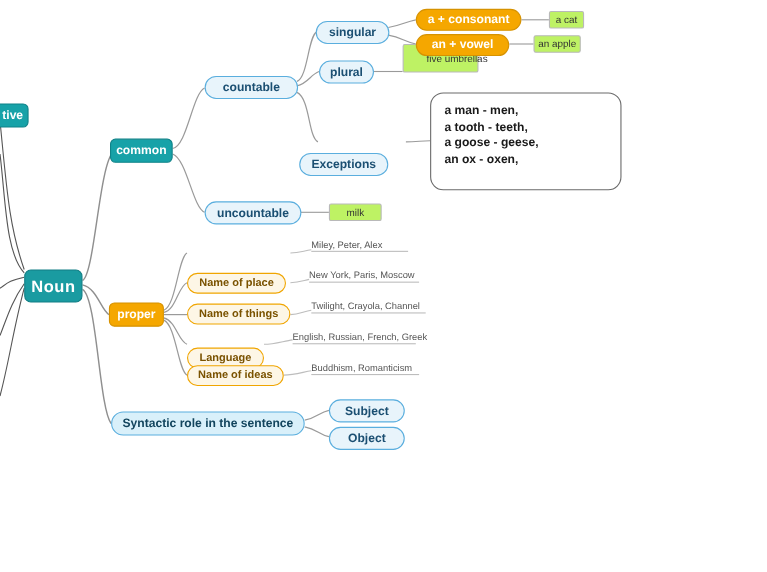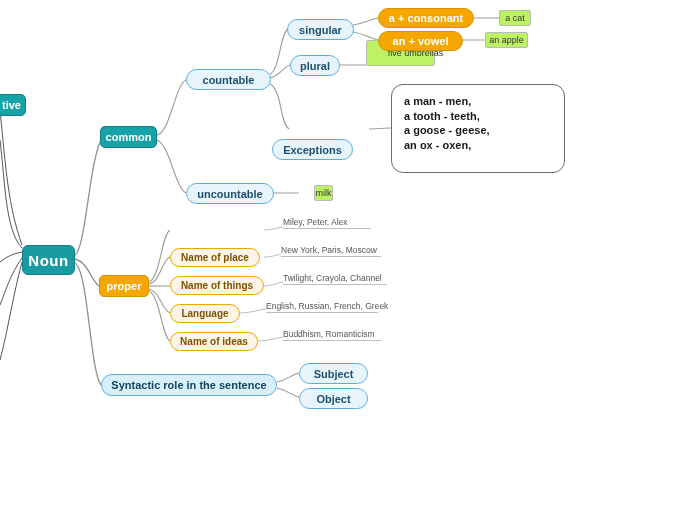"milk" div.node { left: 314px -> 299px; width: 19px -> 48px }
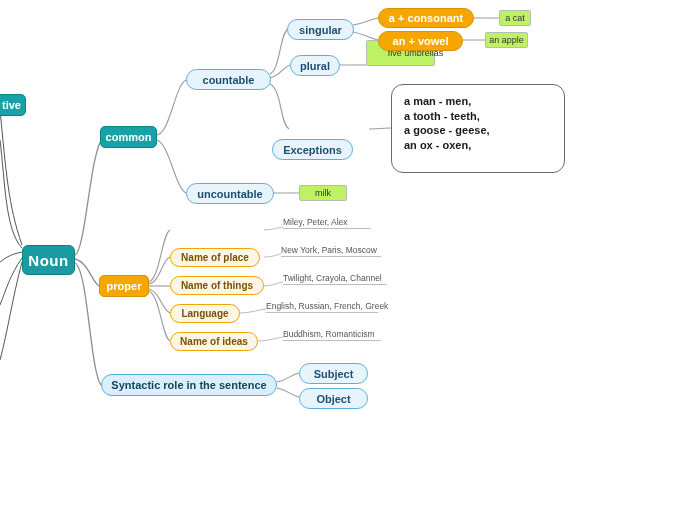"Language" div.node { top: 304px -> 316px }
